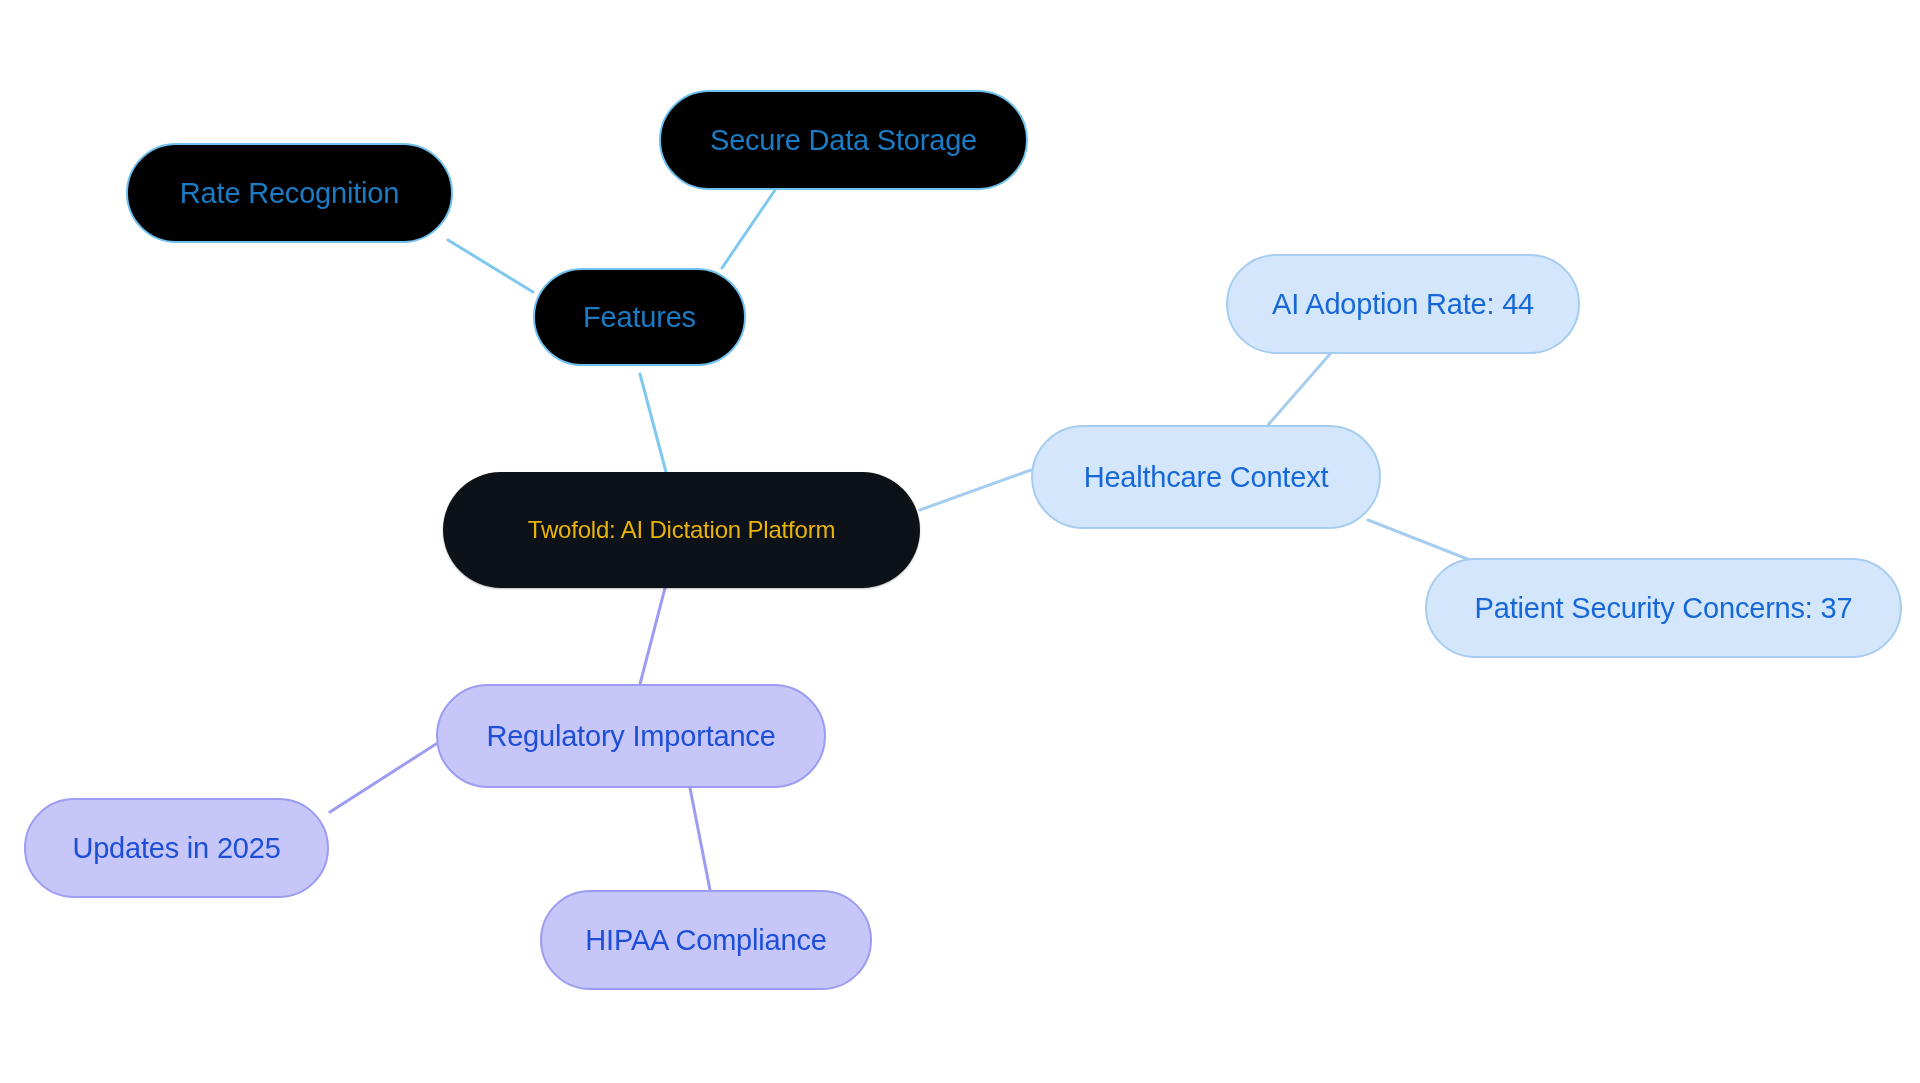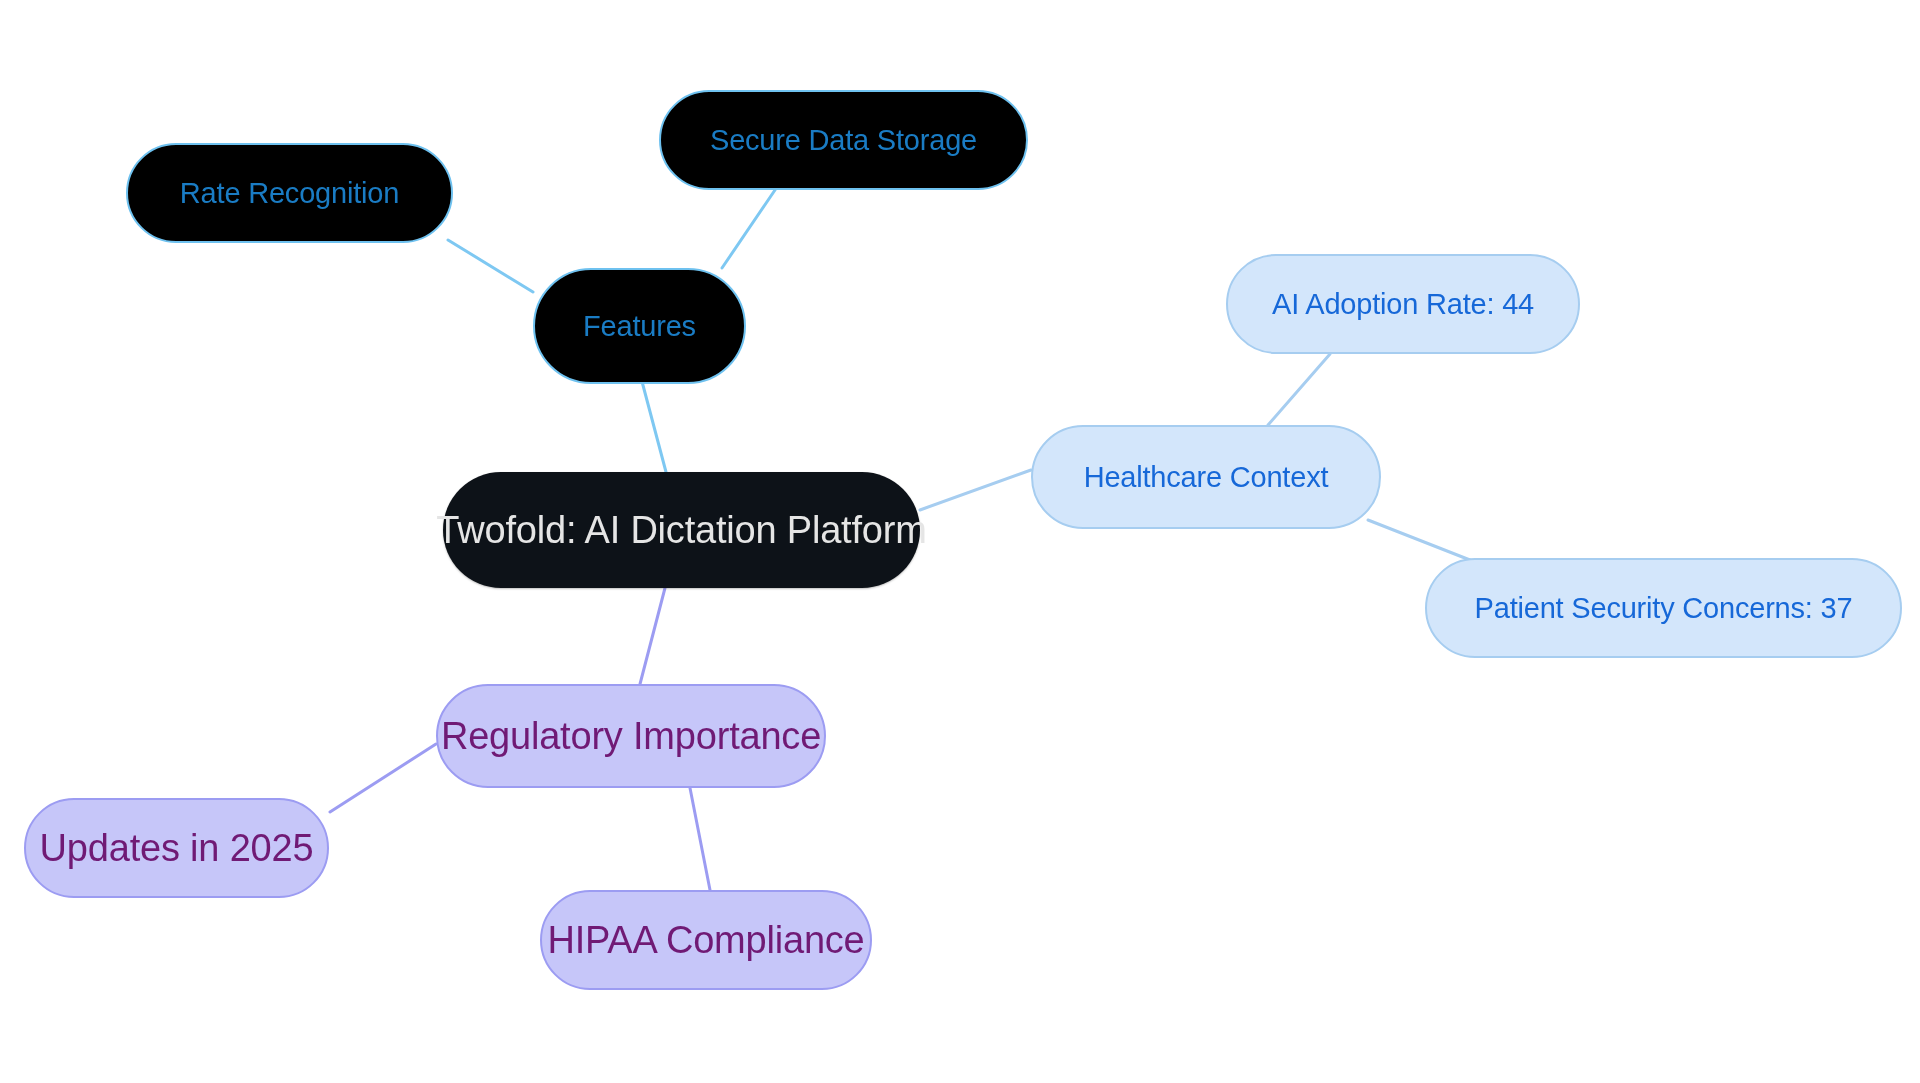"Features" div.node { height: 116px -> 98px }
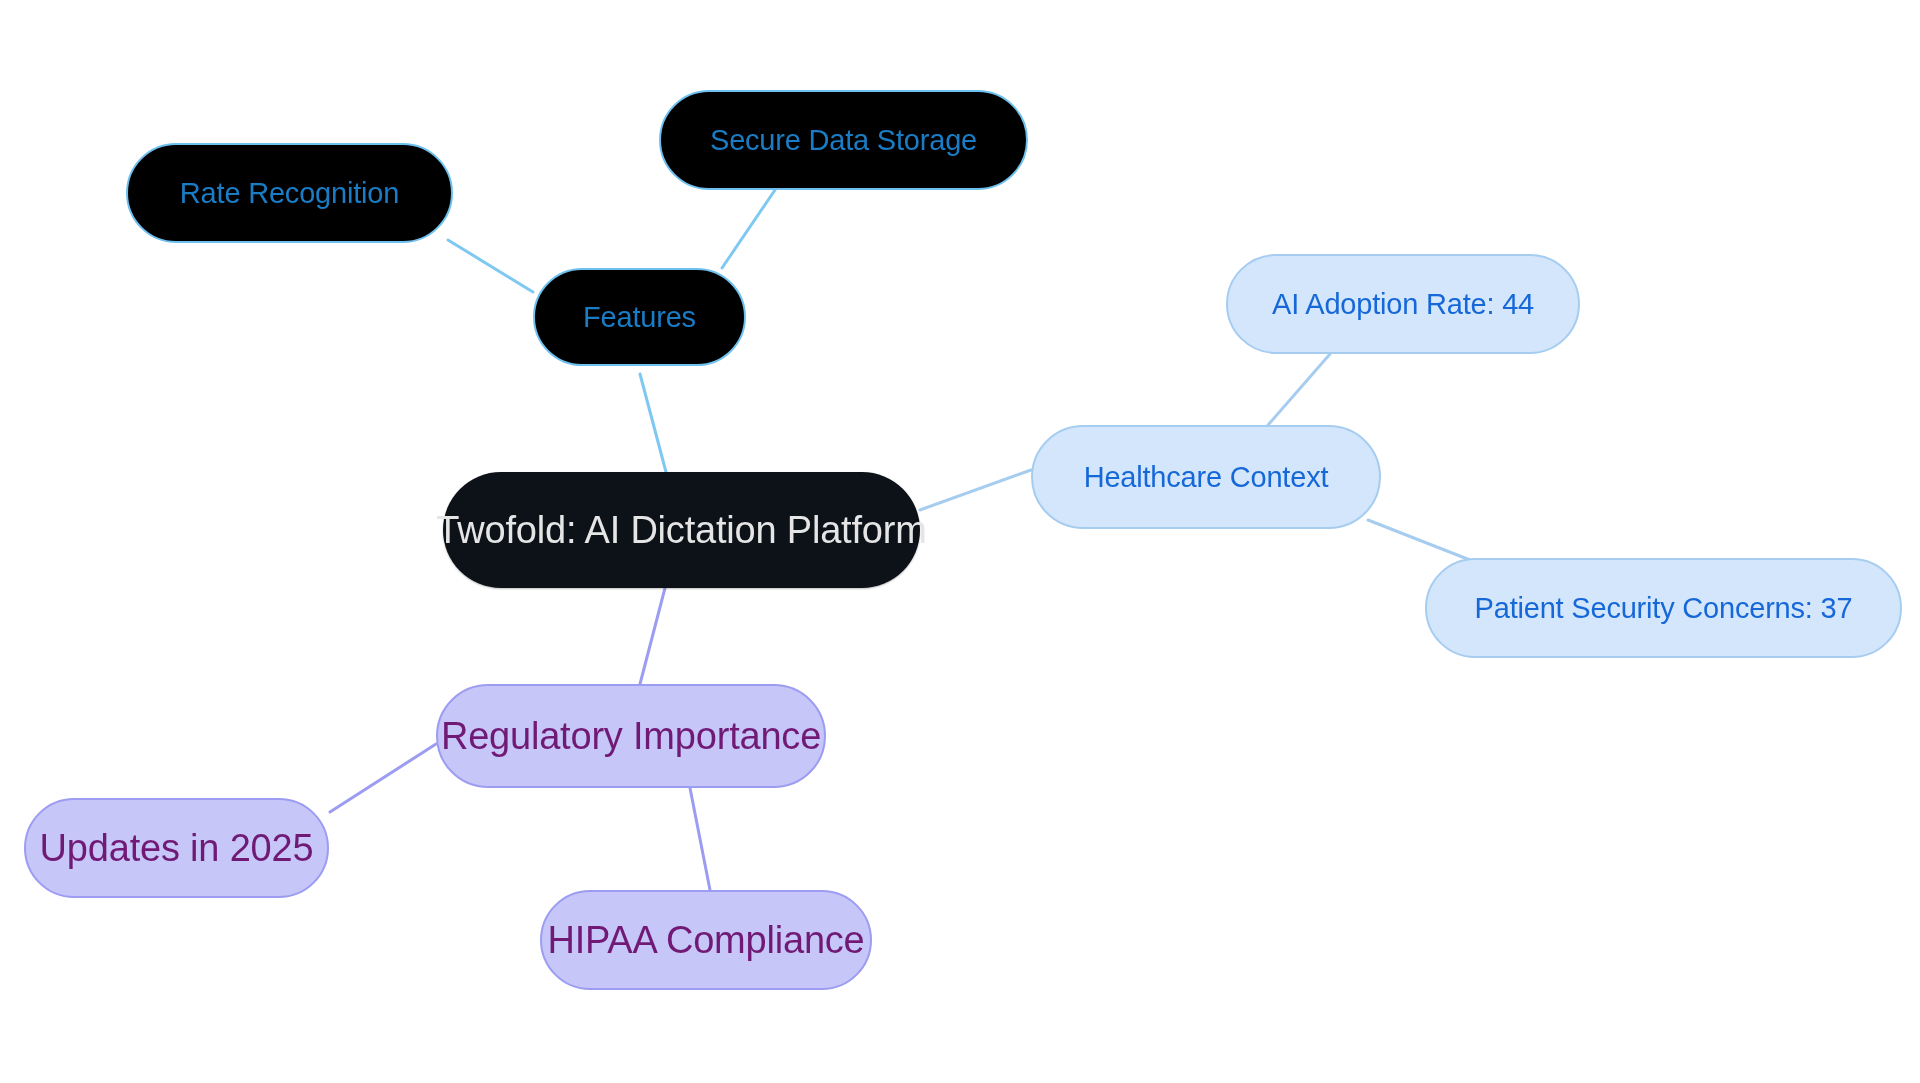"Twofold: AI Dictation Platform" .node-root { color: #e5e5e5 -> #eab308; font-size: 38px -> 24px }
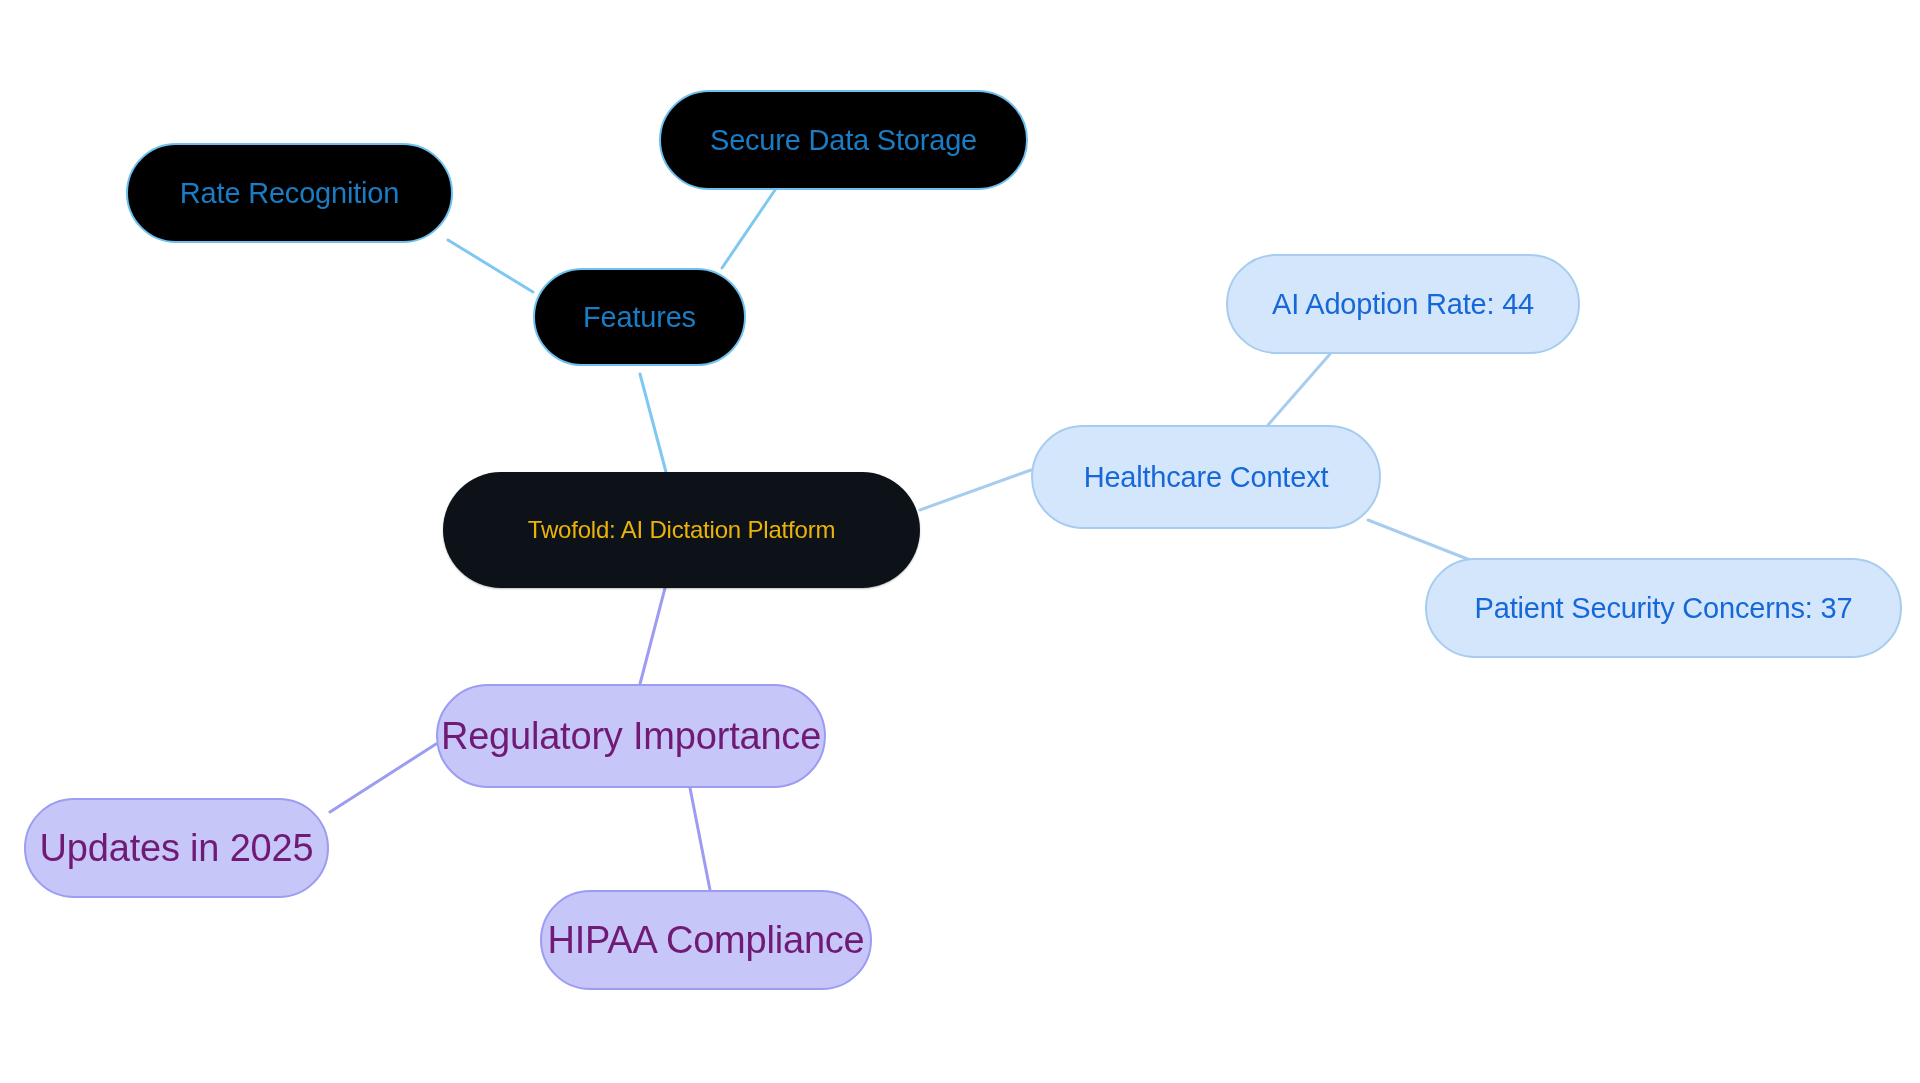"Regulatory Importance" .node-purple { color: #701a75 -> #1d4ed8; font-size: 38px -> 29px }
